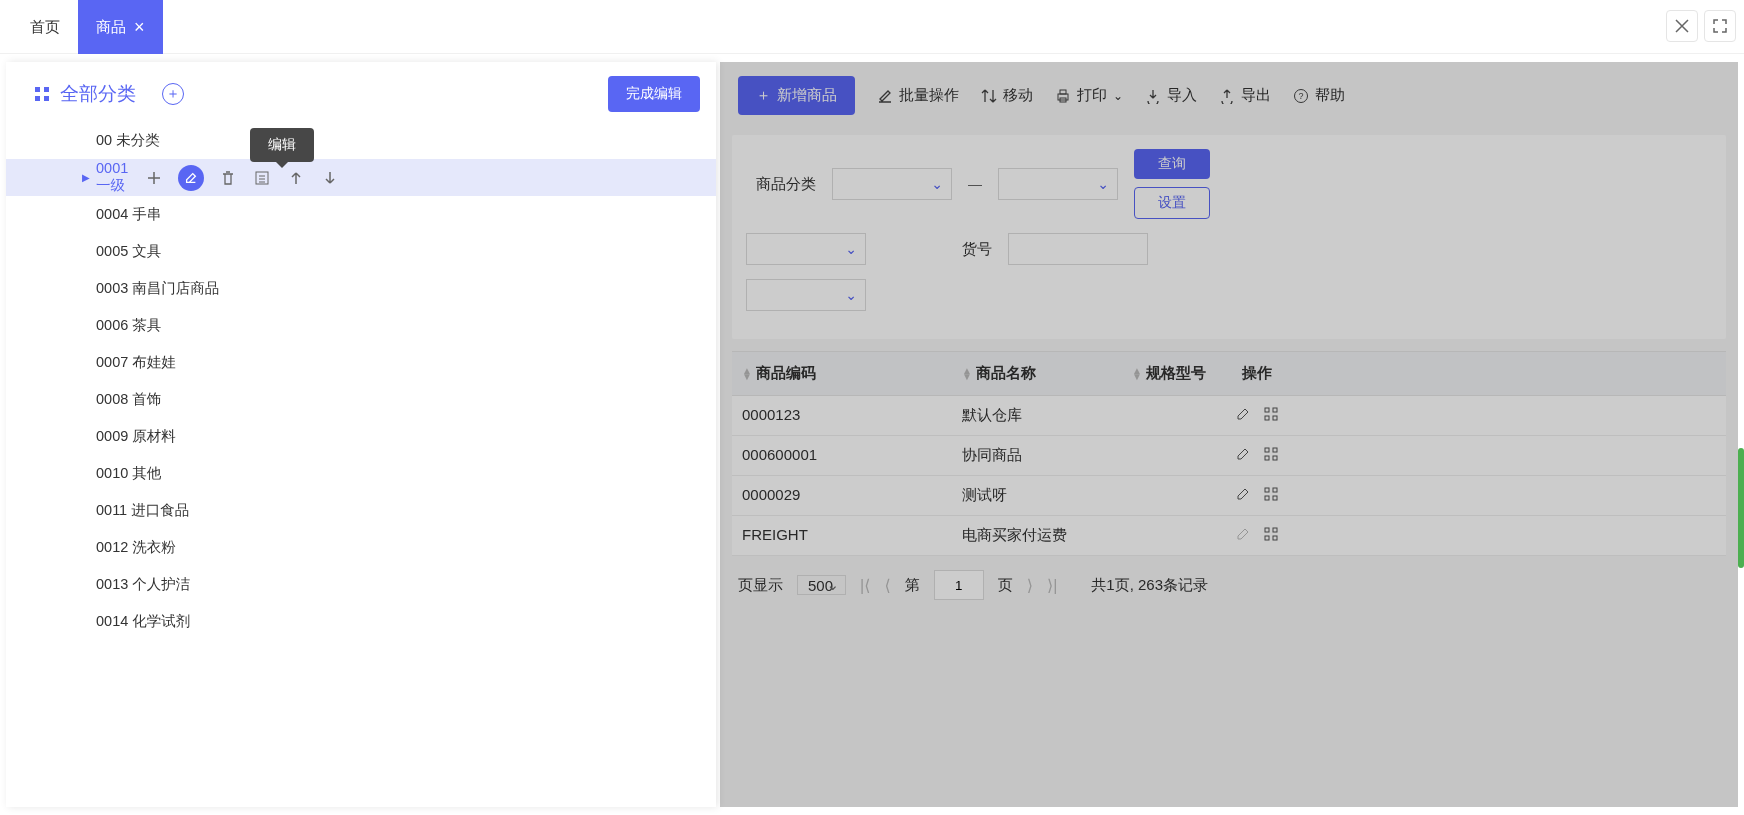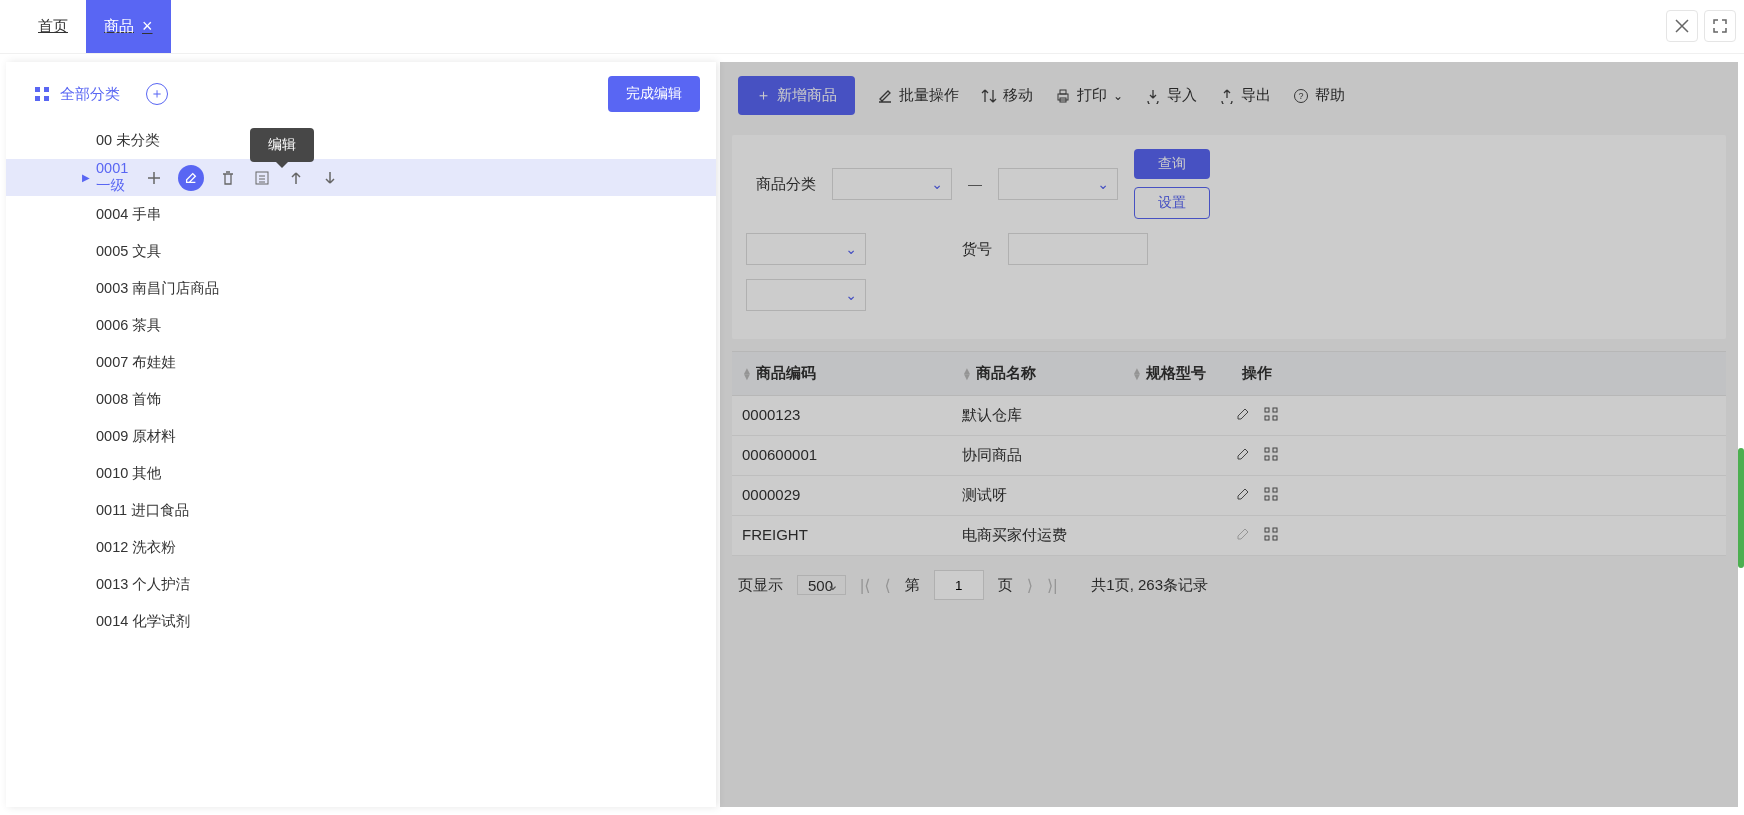"首页" .top-bar { align-items: flex-end -> flex-start; padding-left: 20px -> 12px; text-decoration: underline -> none }
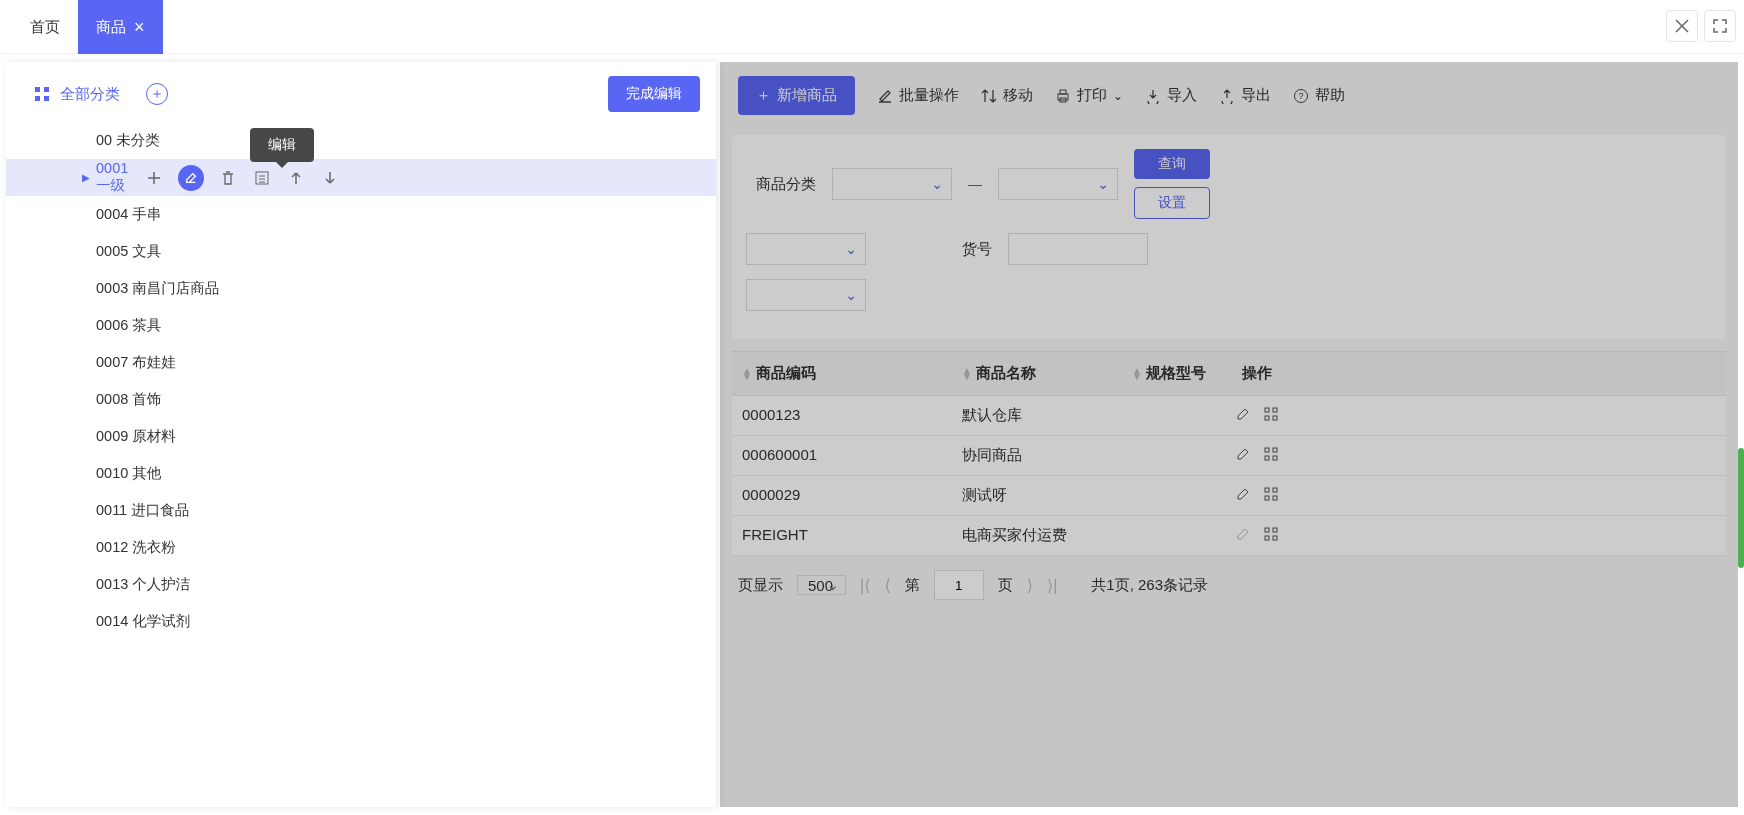"全部分类" .panel-header .title { font-size: 15px -> 19px }
